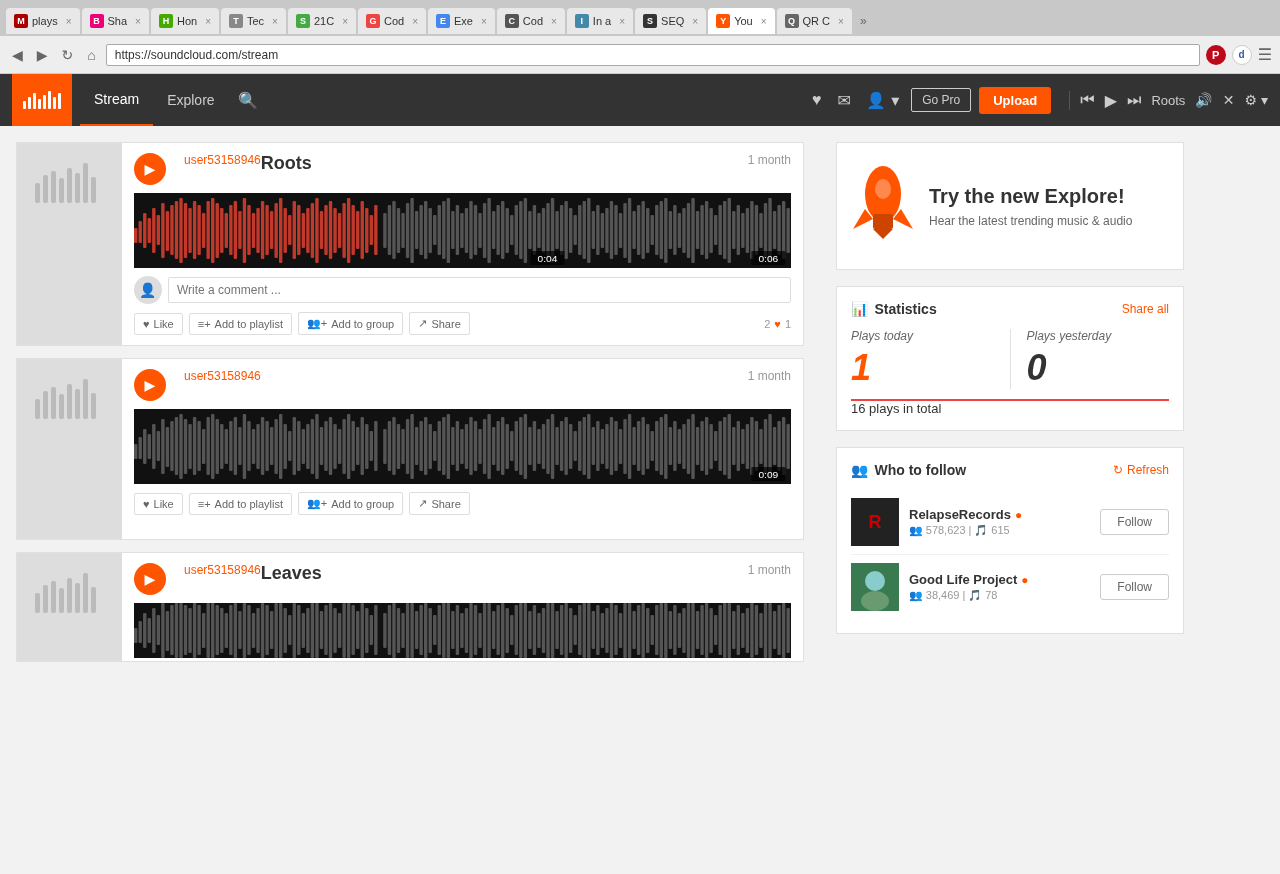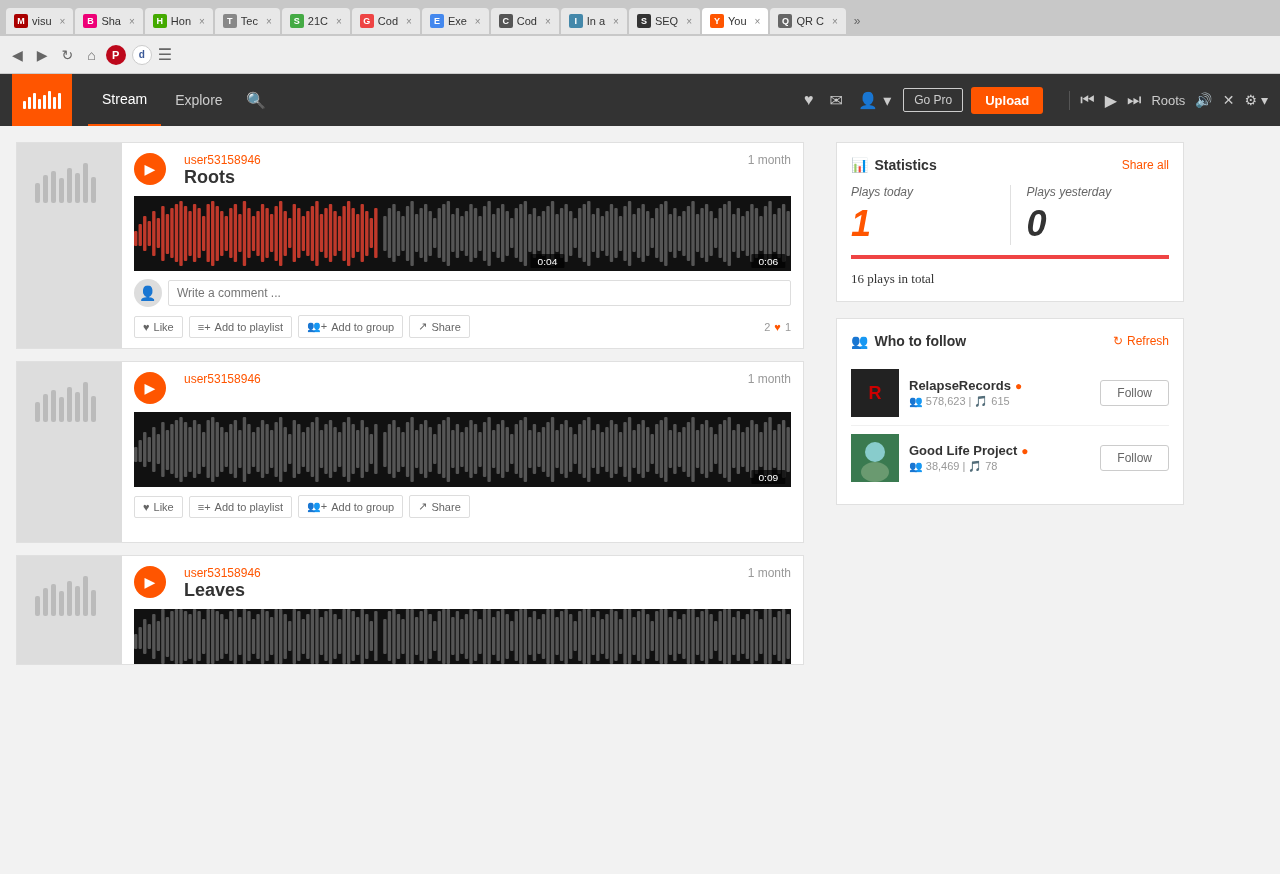"visu" span { text: visu -> plays }
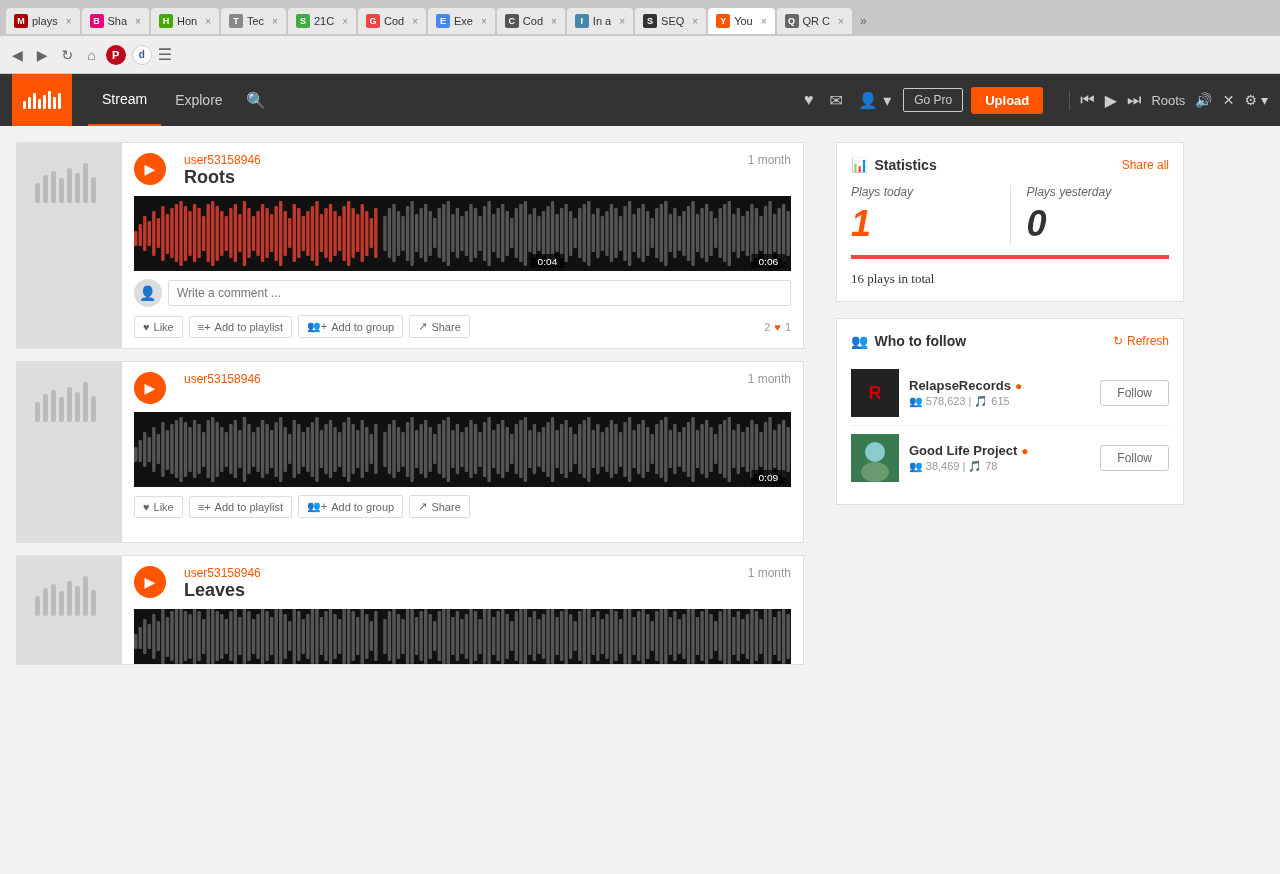"https://soundcloud.com/stream" input.address-bar { html: none -> <input> }
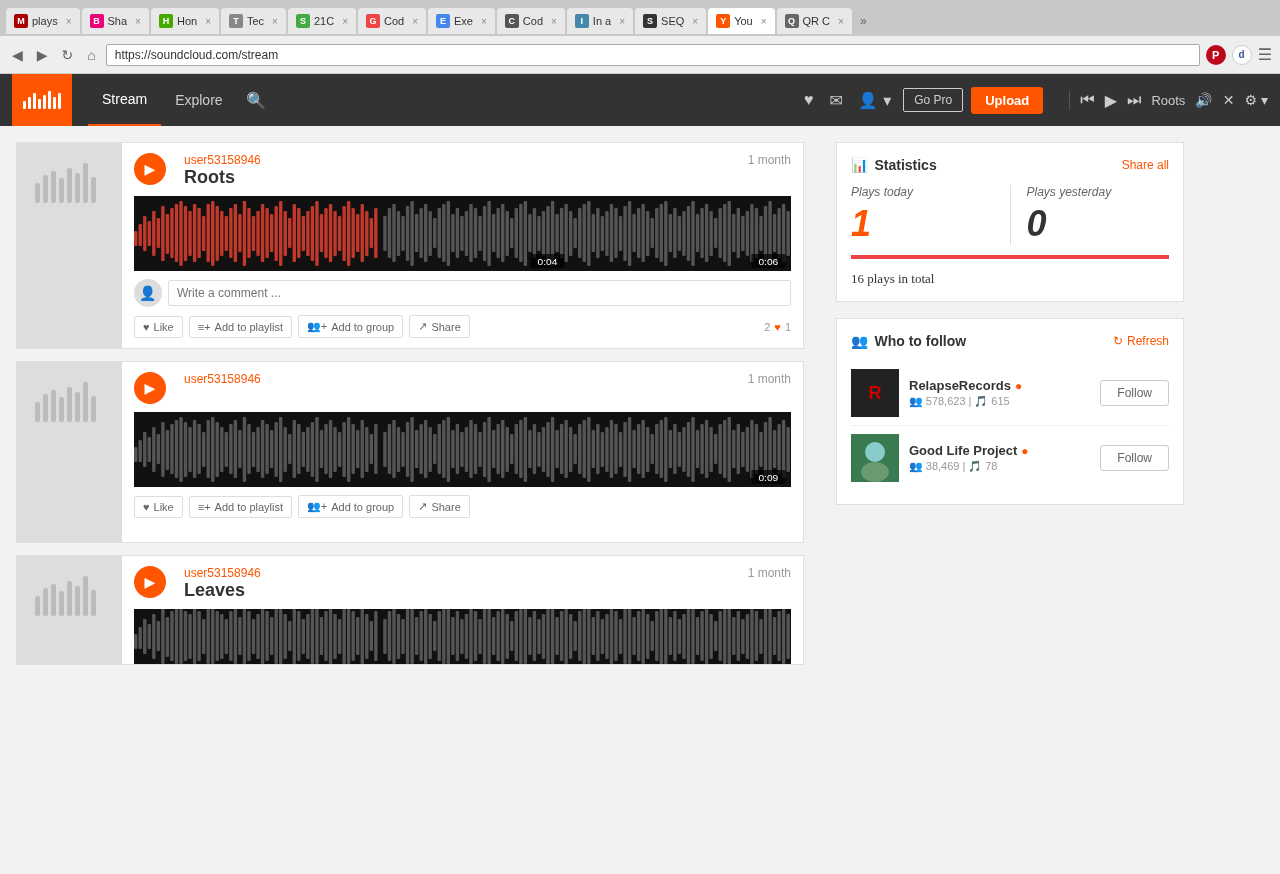"Stream" .sc-header { gap: 16px -> 8px }
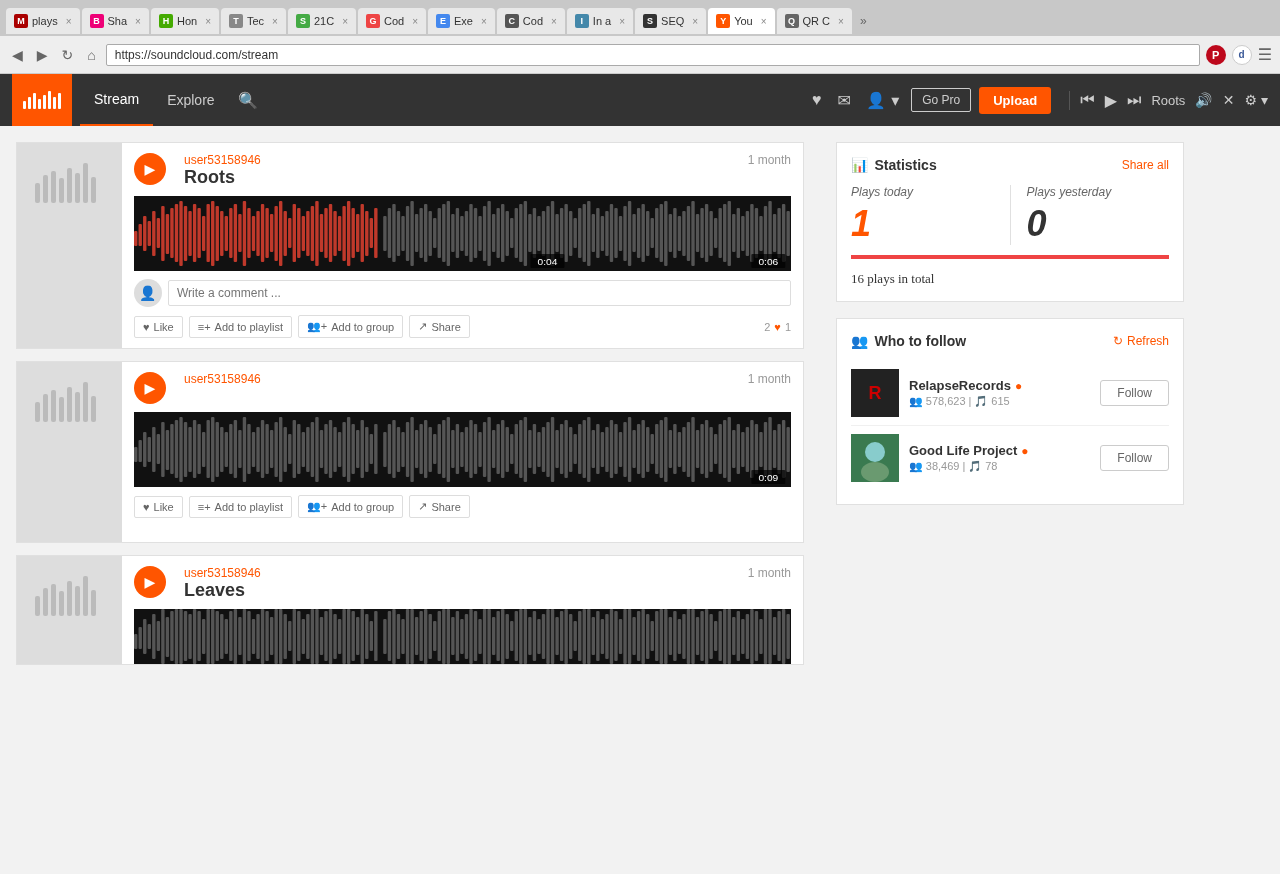"user53158946" .track-meta { flex-direction: column -> row; justify-content: center -> none }
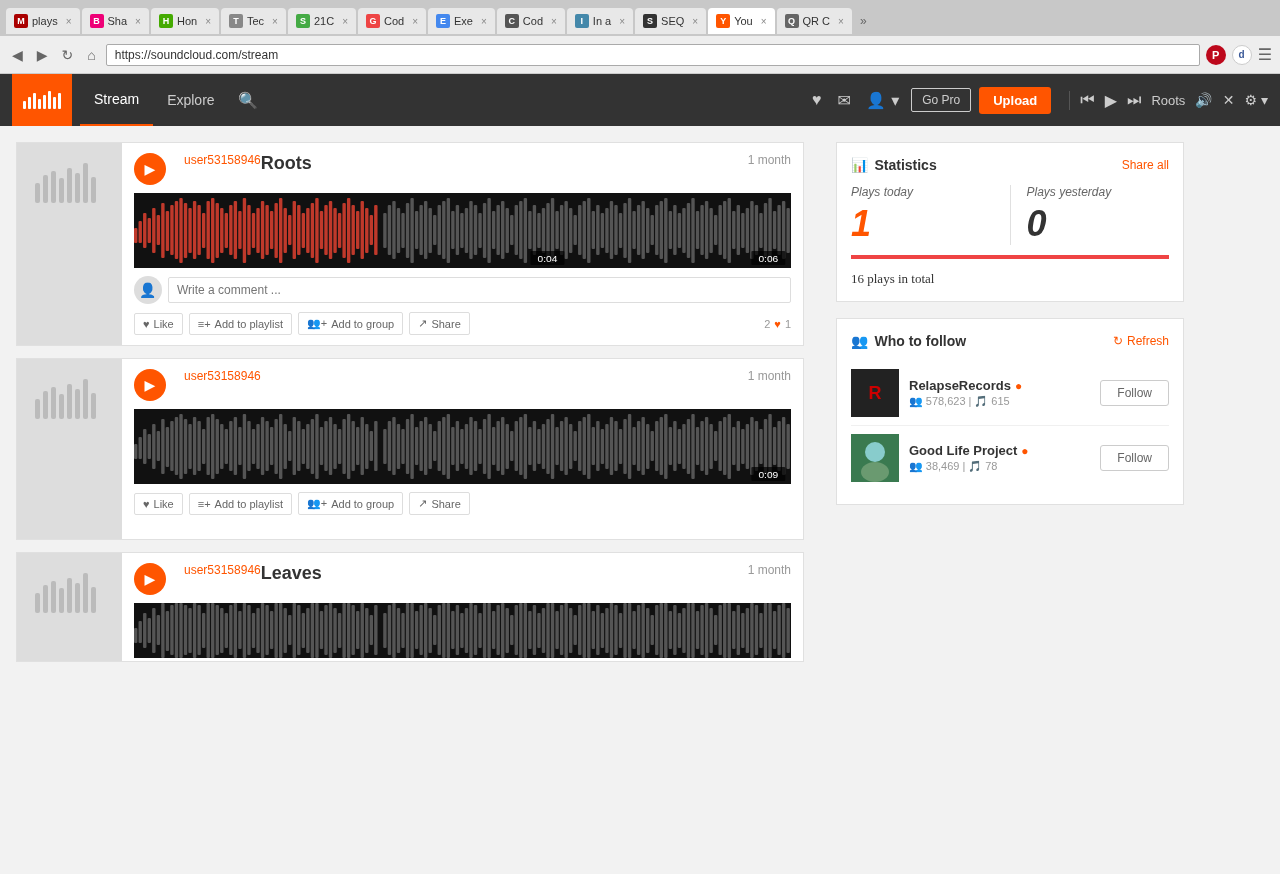"Try the new Explore!" div.explore-promo { html: none -> <div> <div> <svg> <ellipse></ellipse> <polygon></polygon> <polygon></polygon> <ellipse></ellipse> <rect></rect> <polygon></polygon> </svg> </div> <div> <h3>Try the new Explore!</h3> <p>Hear the latest trending music &amp; audio</p> </div> </div> }
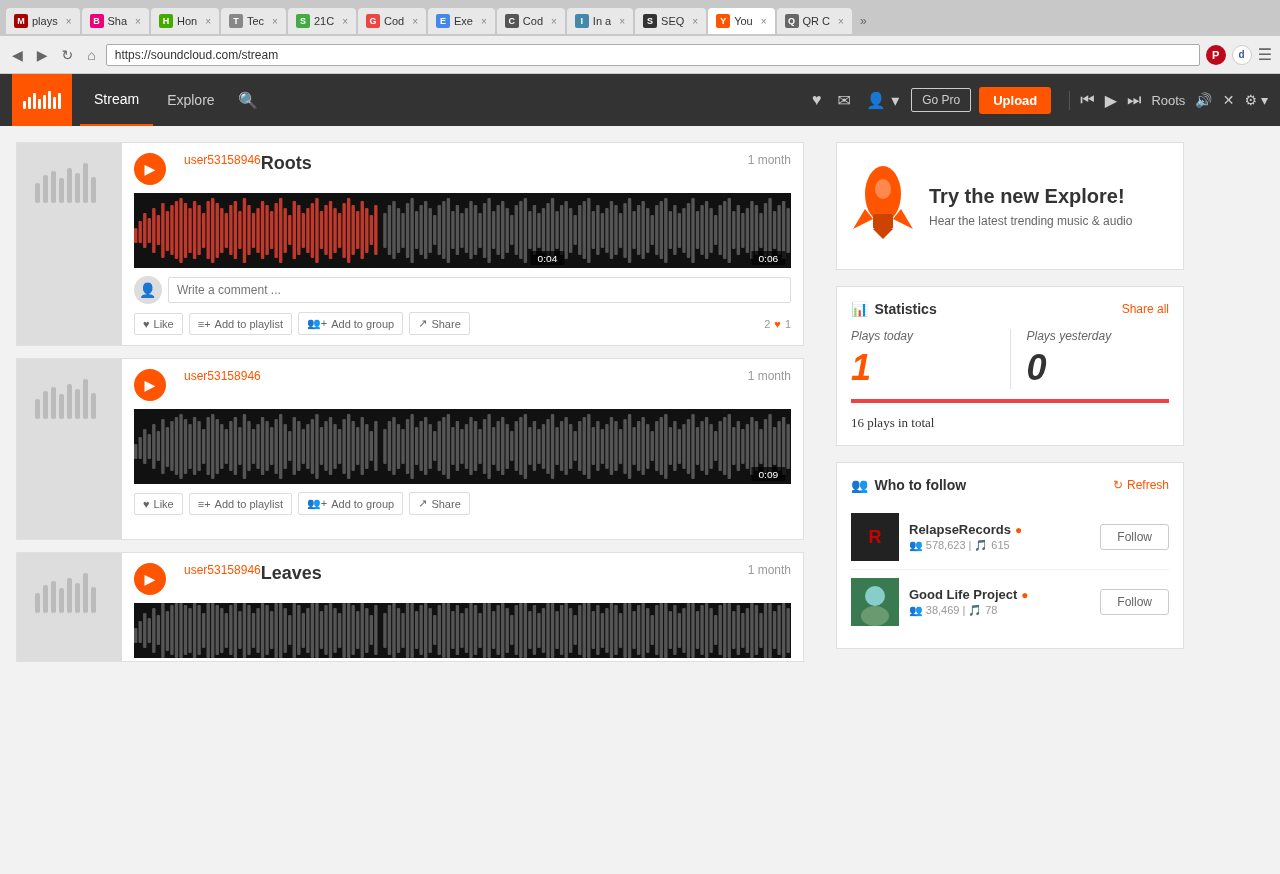"16 plays in total" .plays-total { border-top: 4px solid #ef4444 -> 2px solid #ef4444; font-family: Liberation Serif, serif -> none; padding-top: 12px -> 0 }
